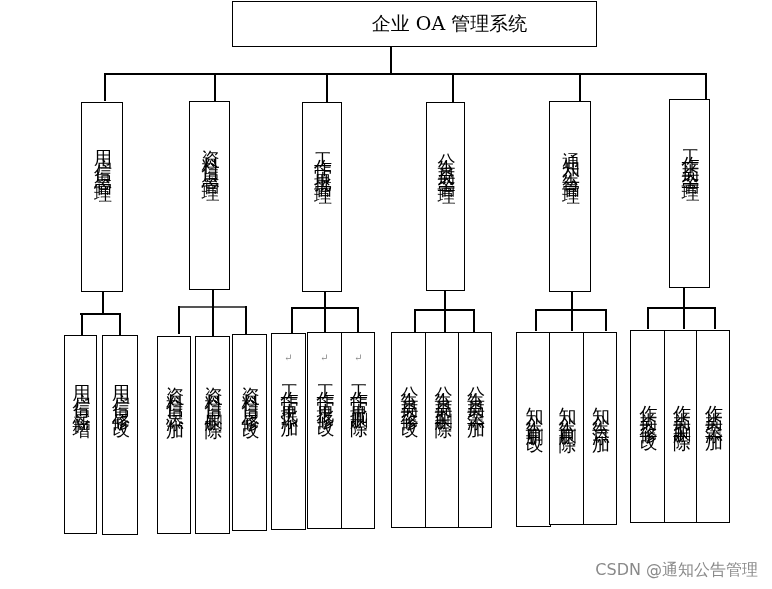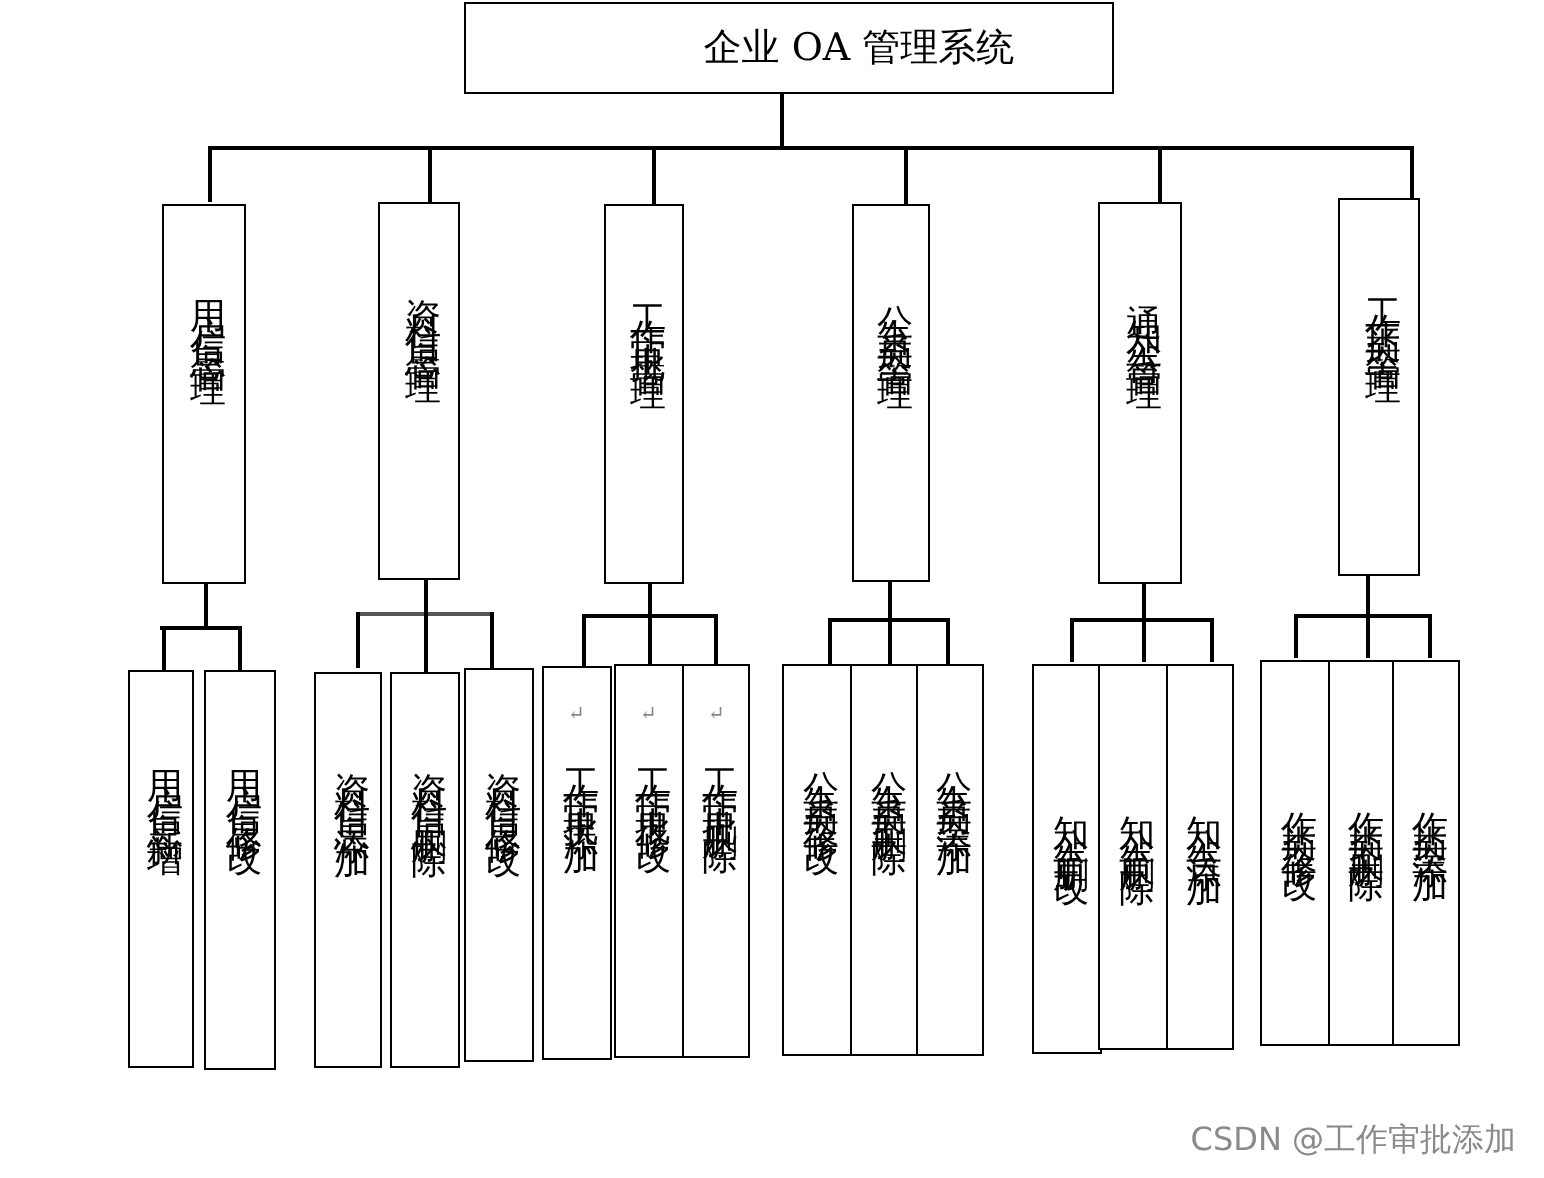"企业 OA 管理系统" div.box { width: 325px -> 365px }
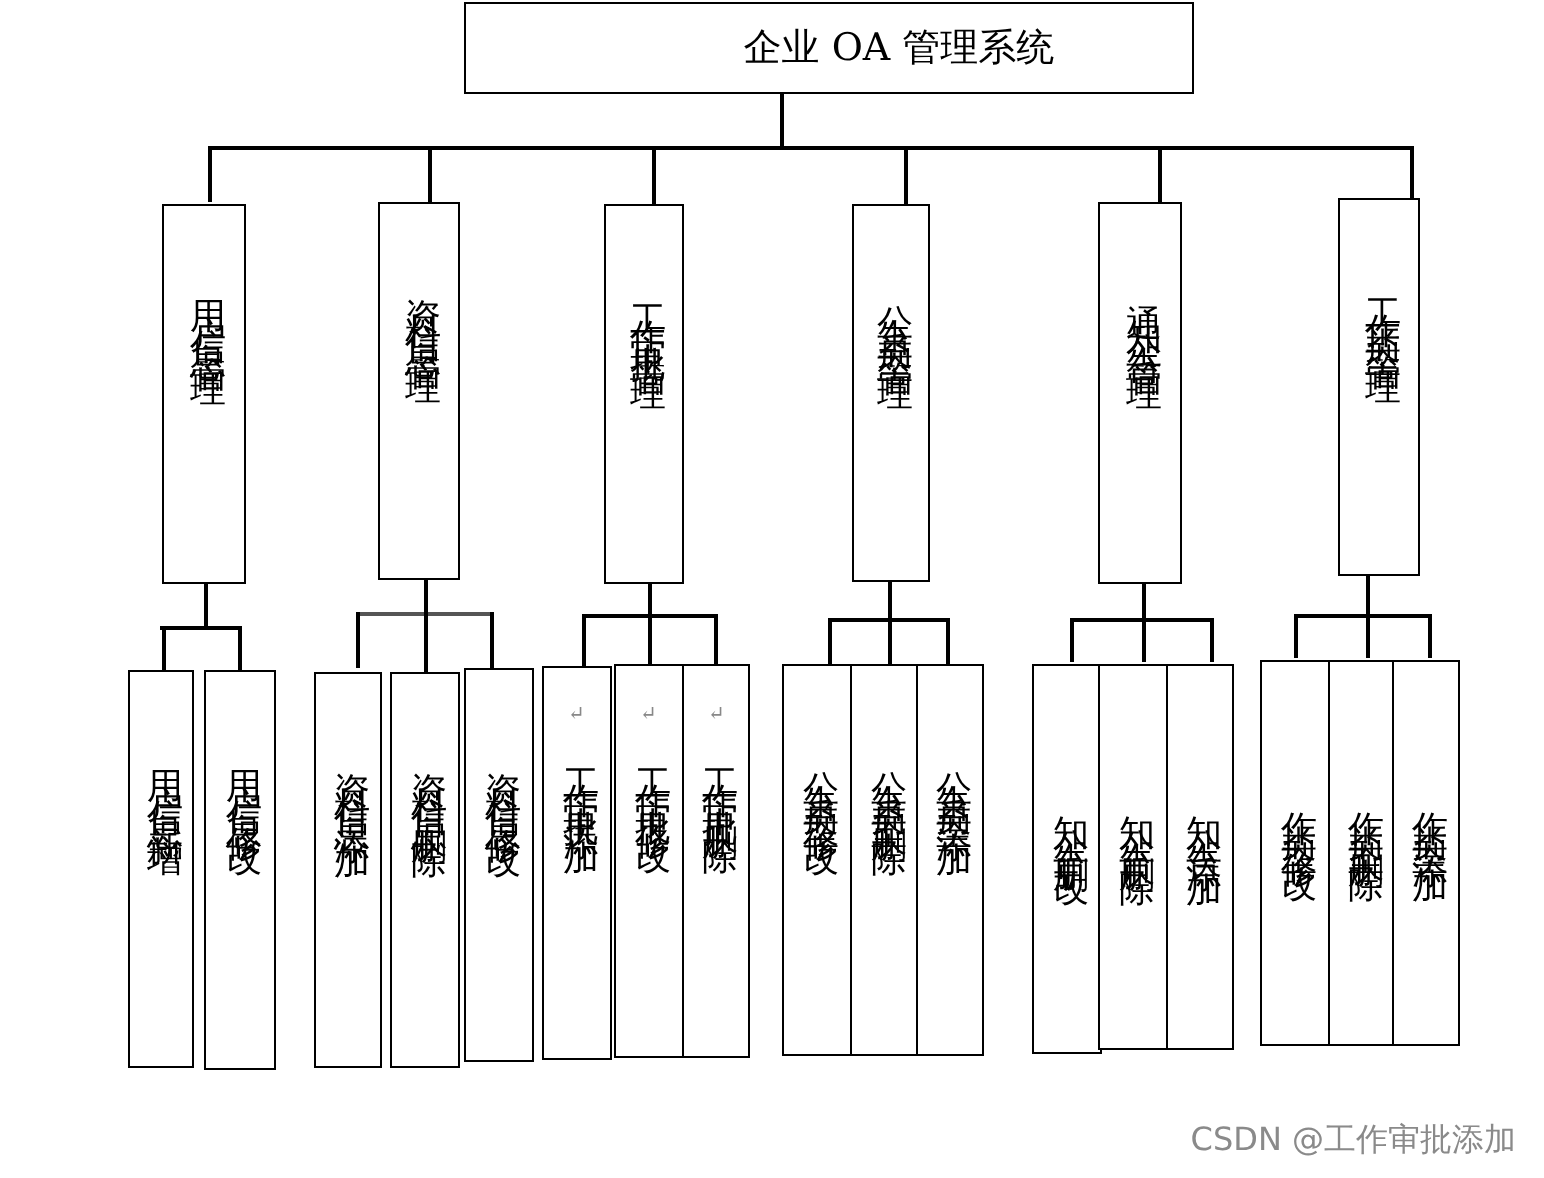"CSDN @工作审批添加" div.watermark { text: @工作审批添加 -> @通知公告管理 }
